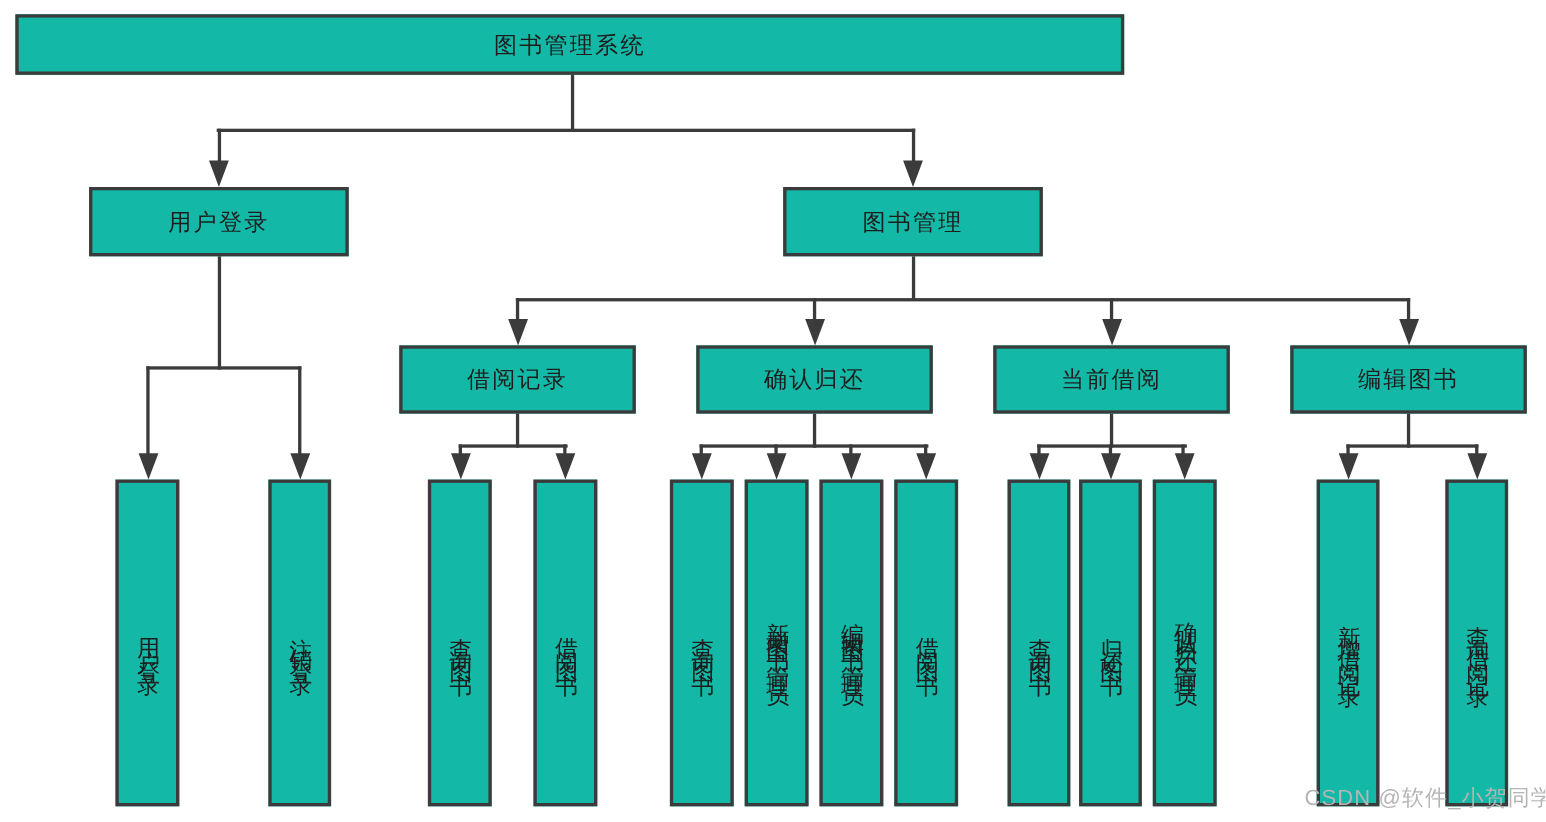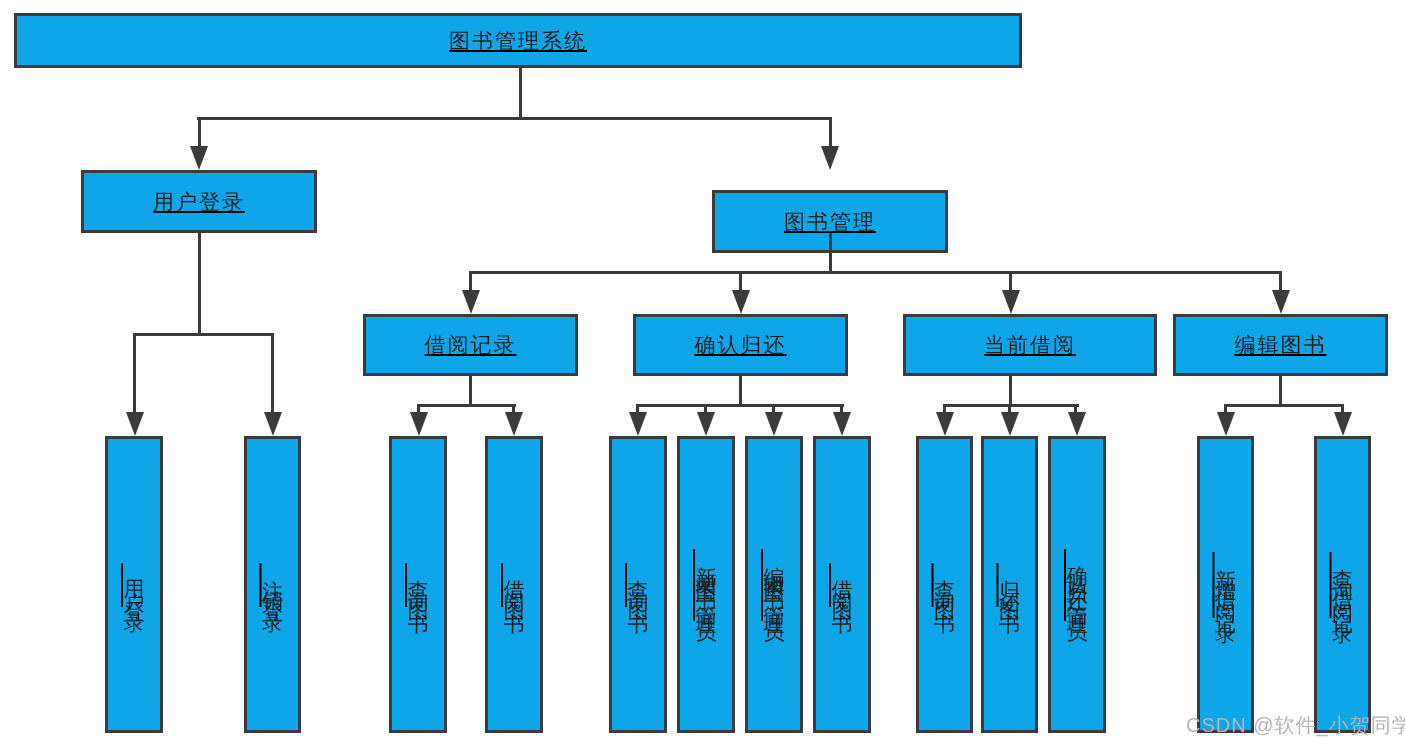"图书管理系统" .box { background: #0ea5e9 -> #14b8a6; text-decoration: underline -> none }
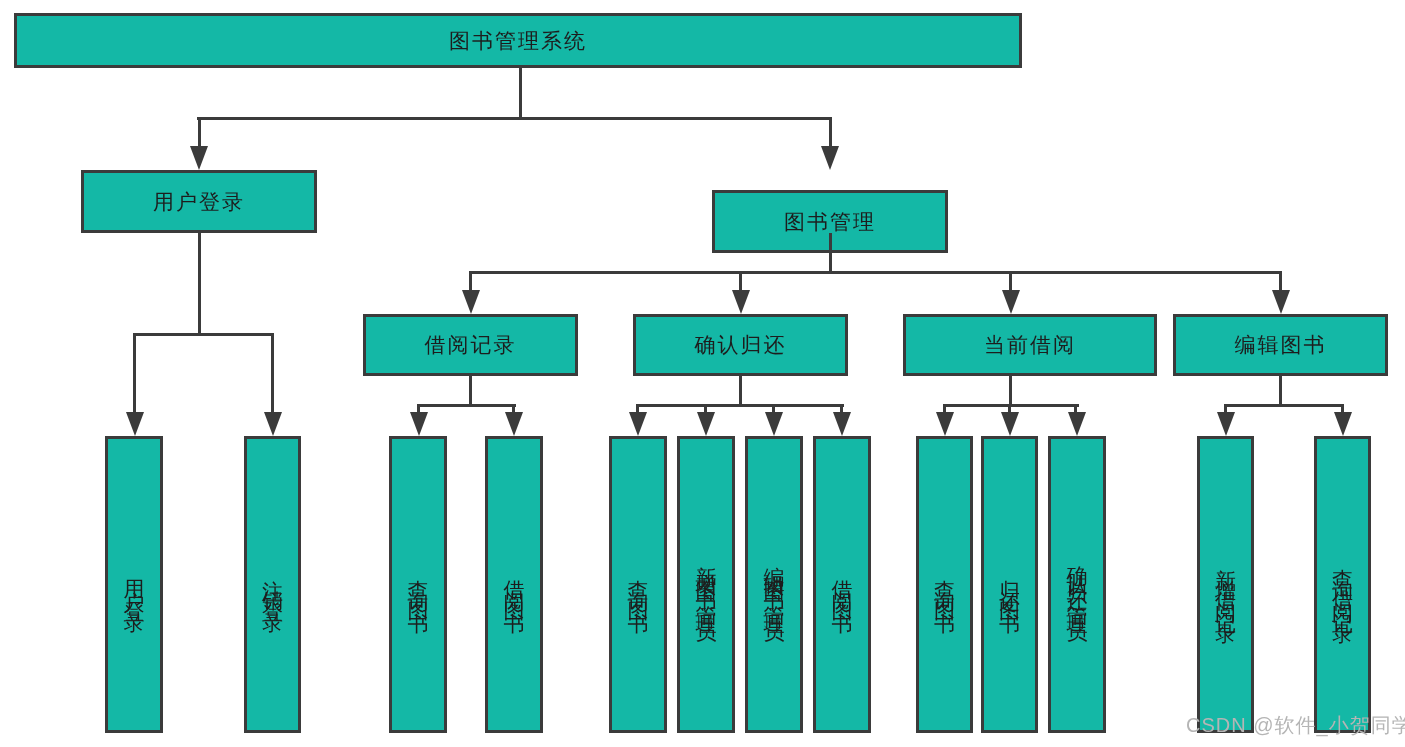"图书管理" div.box { margin-top: 20px -> none }
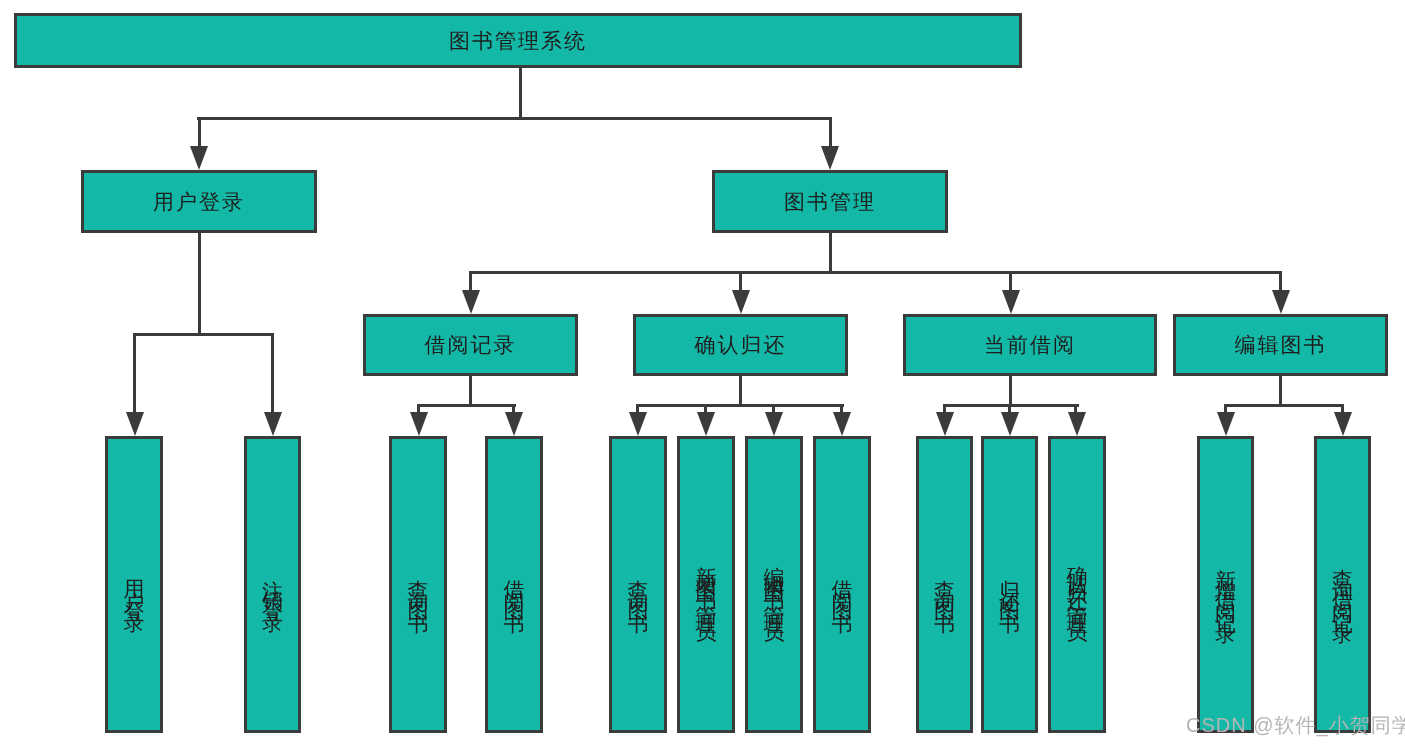"当前借阅" div.box { width: 254px -> 215px }
